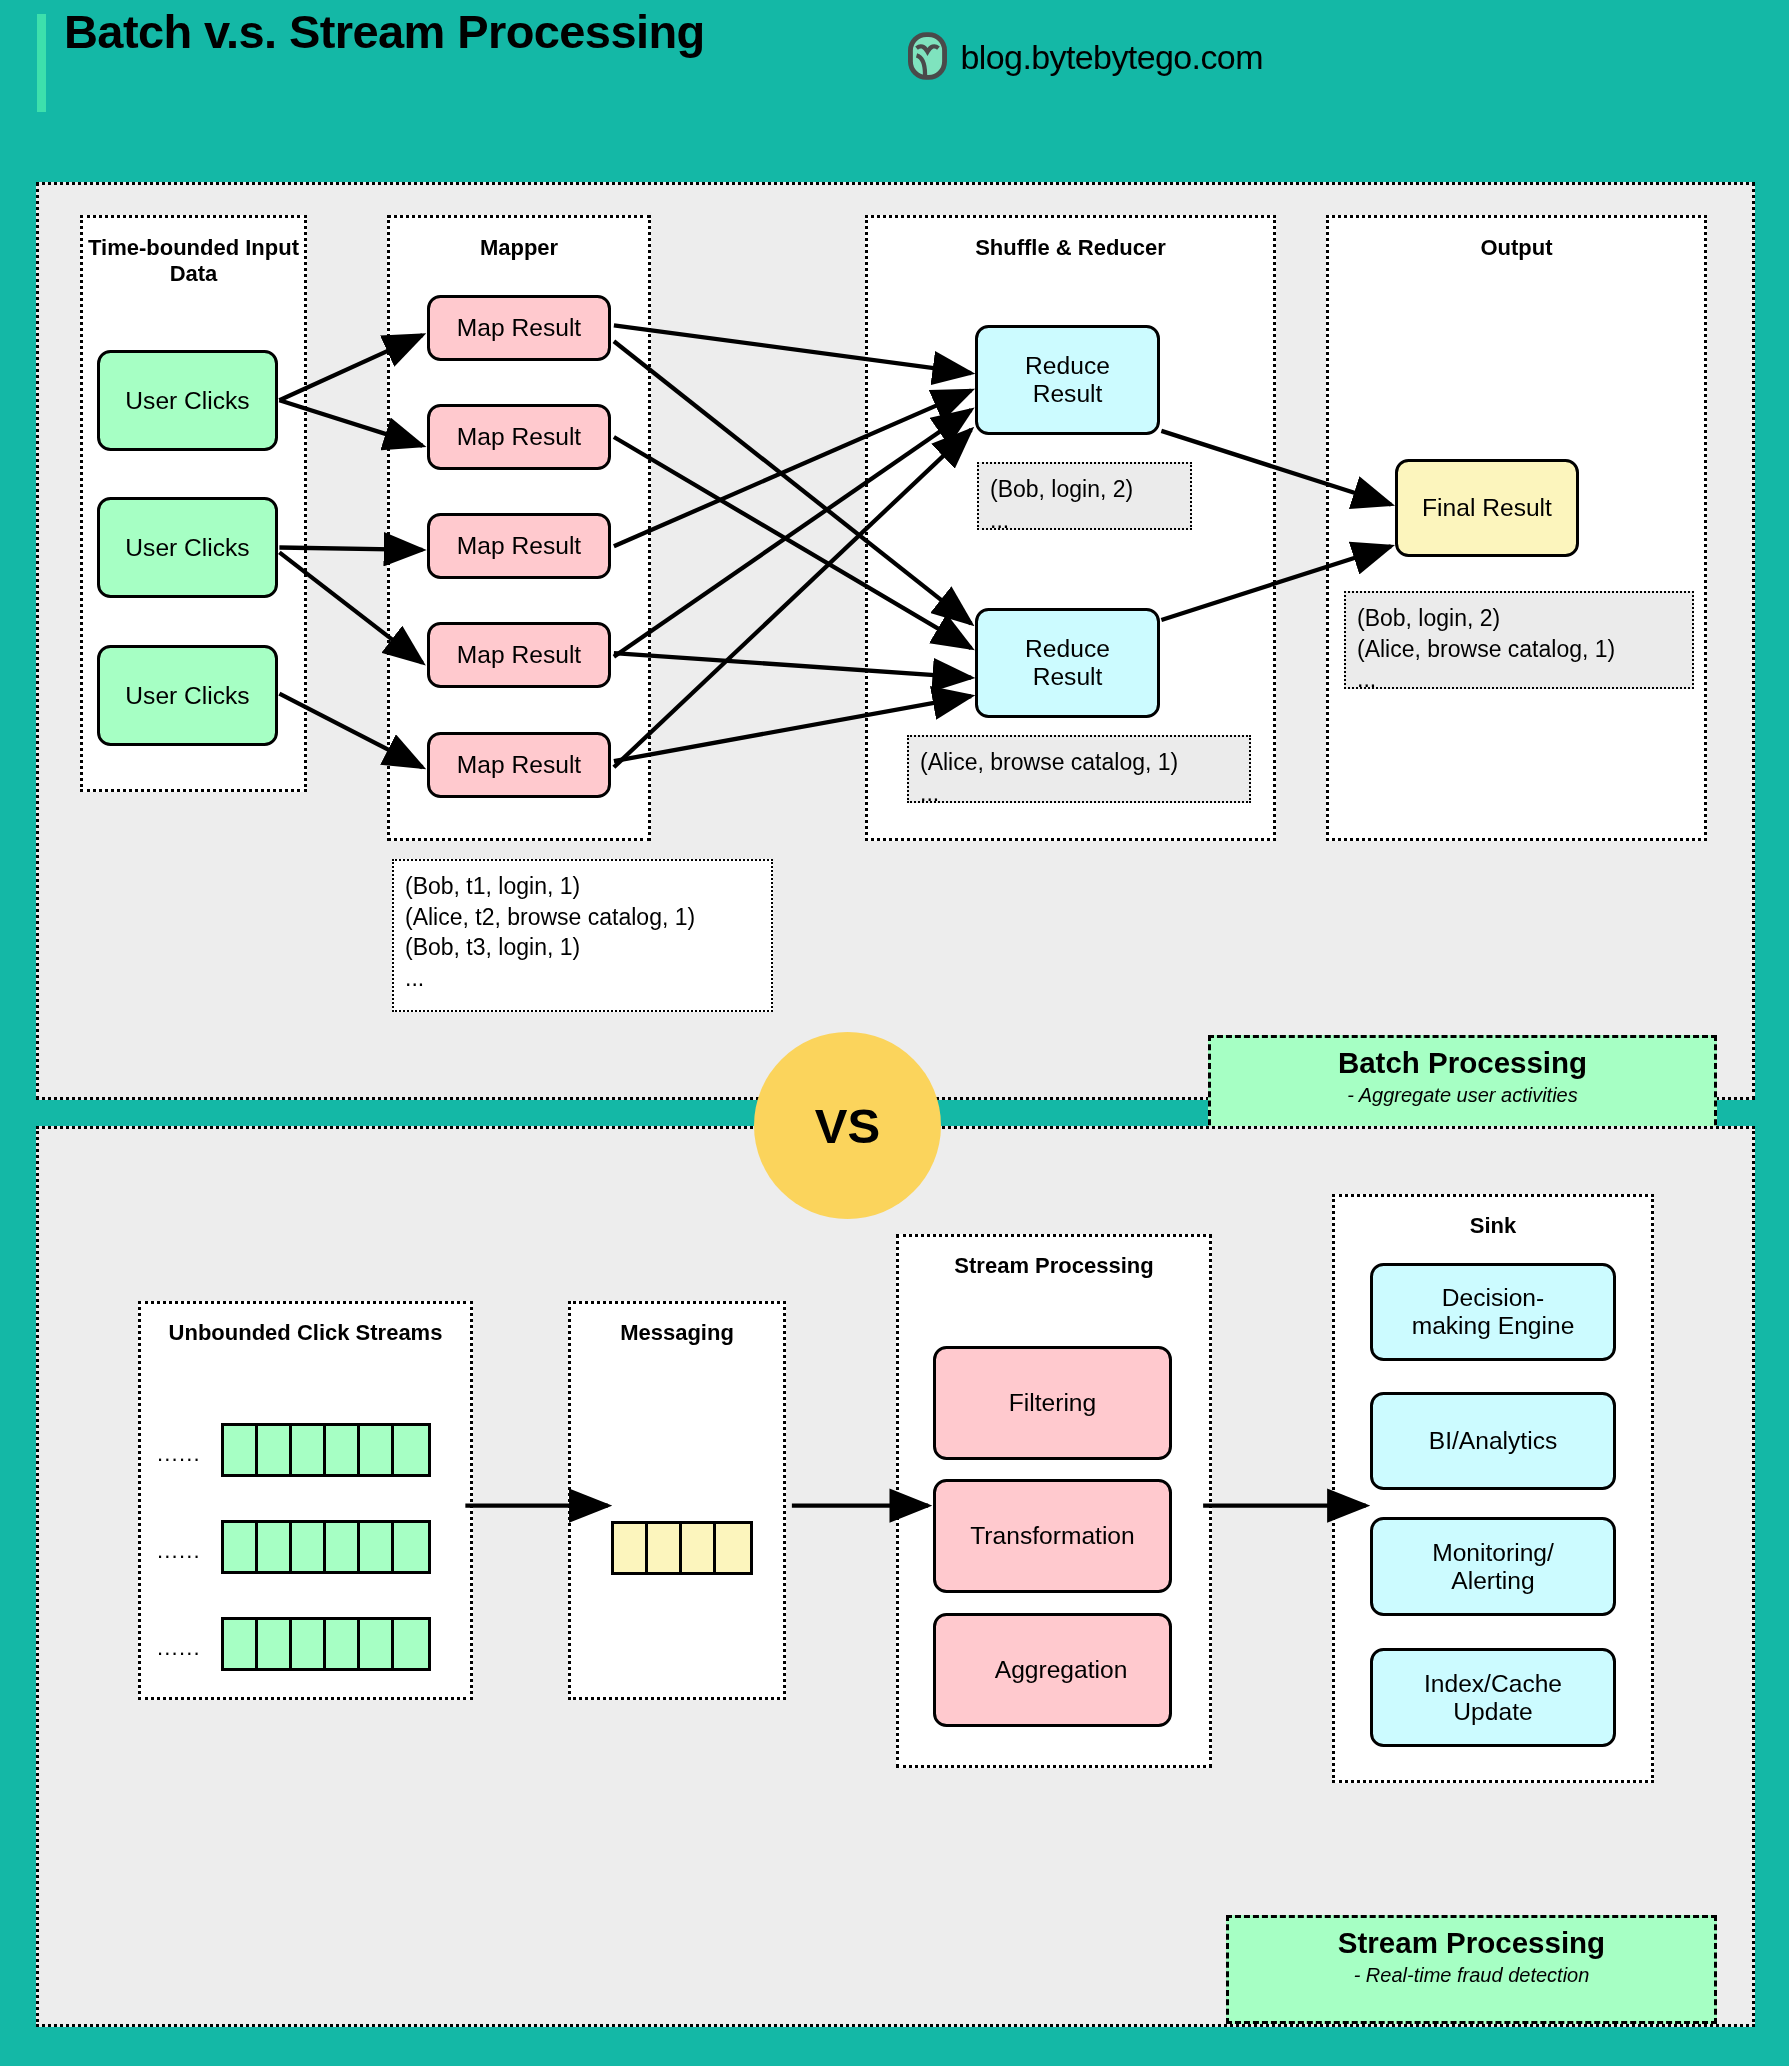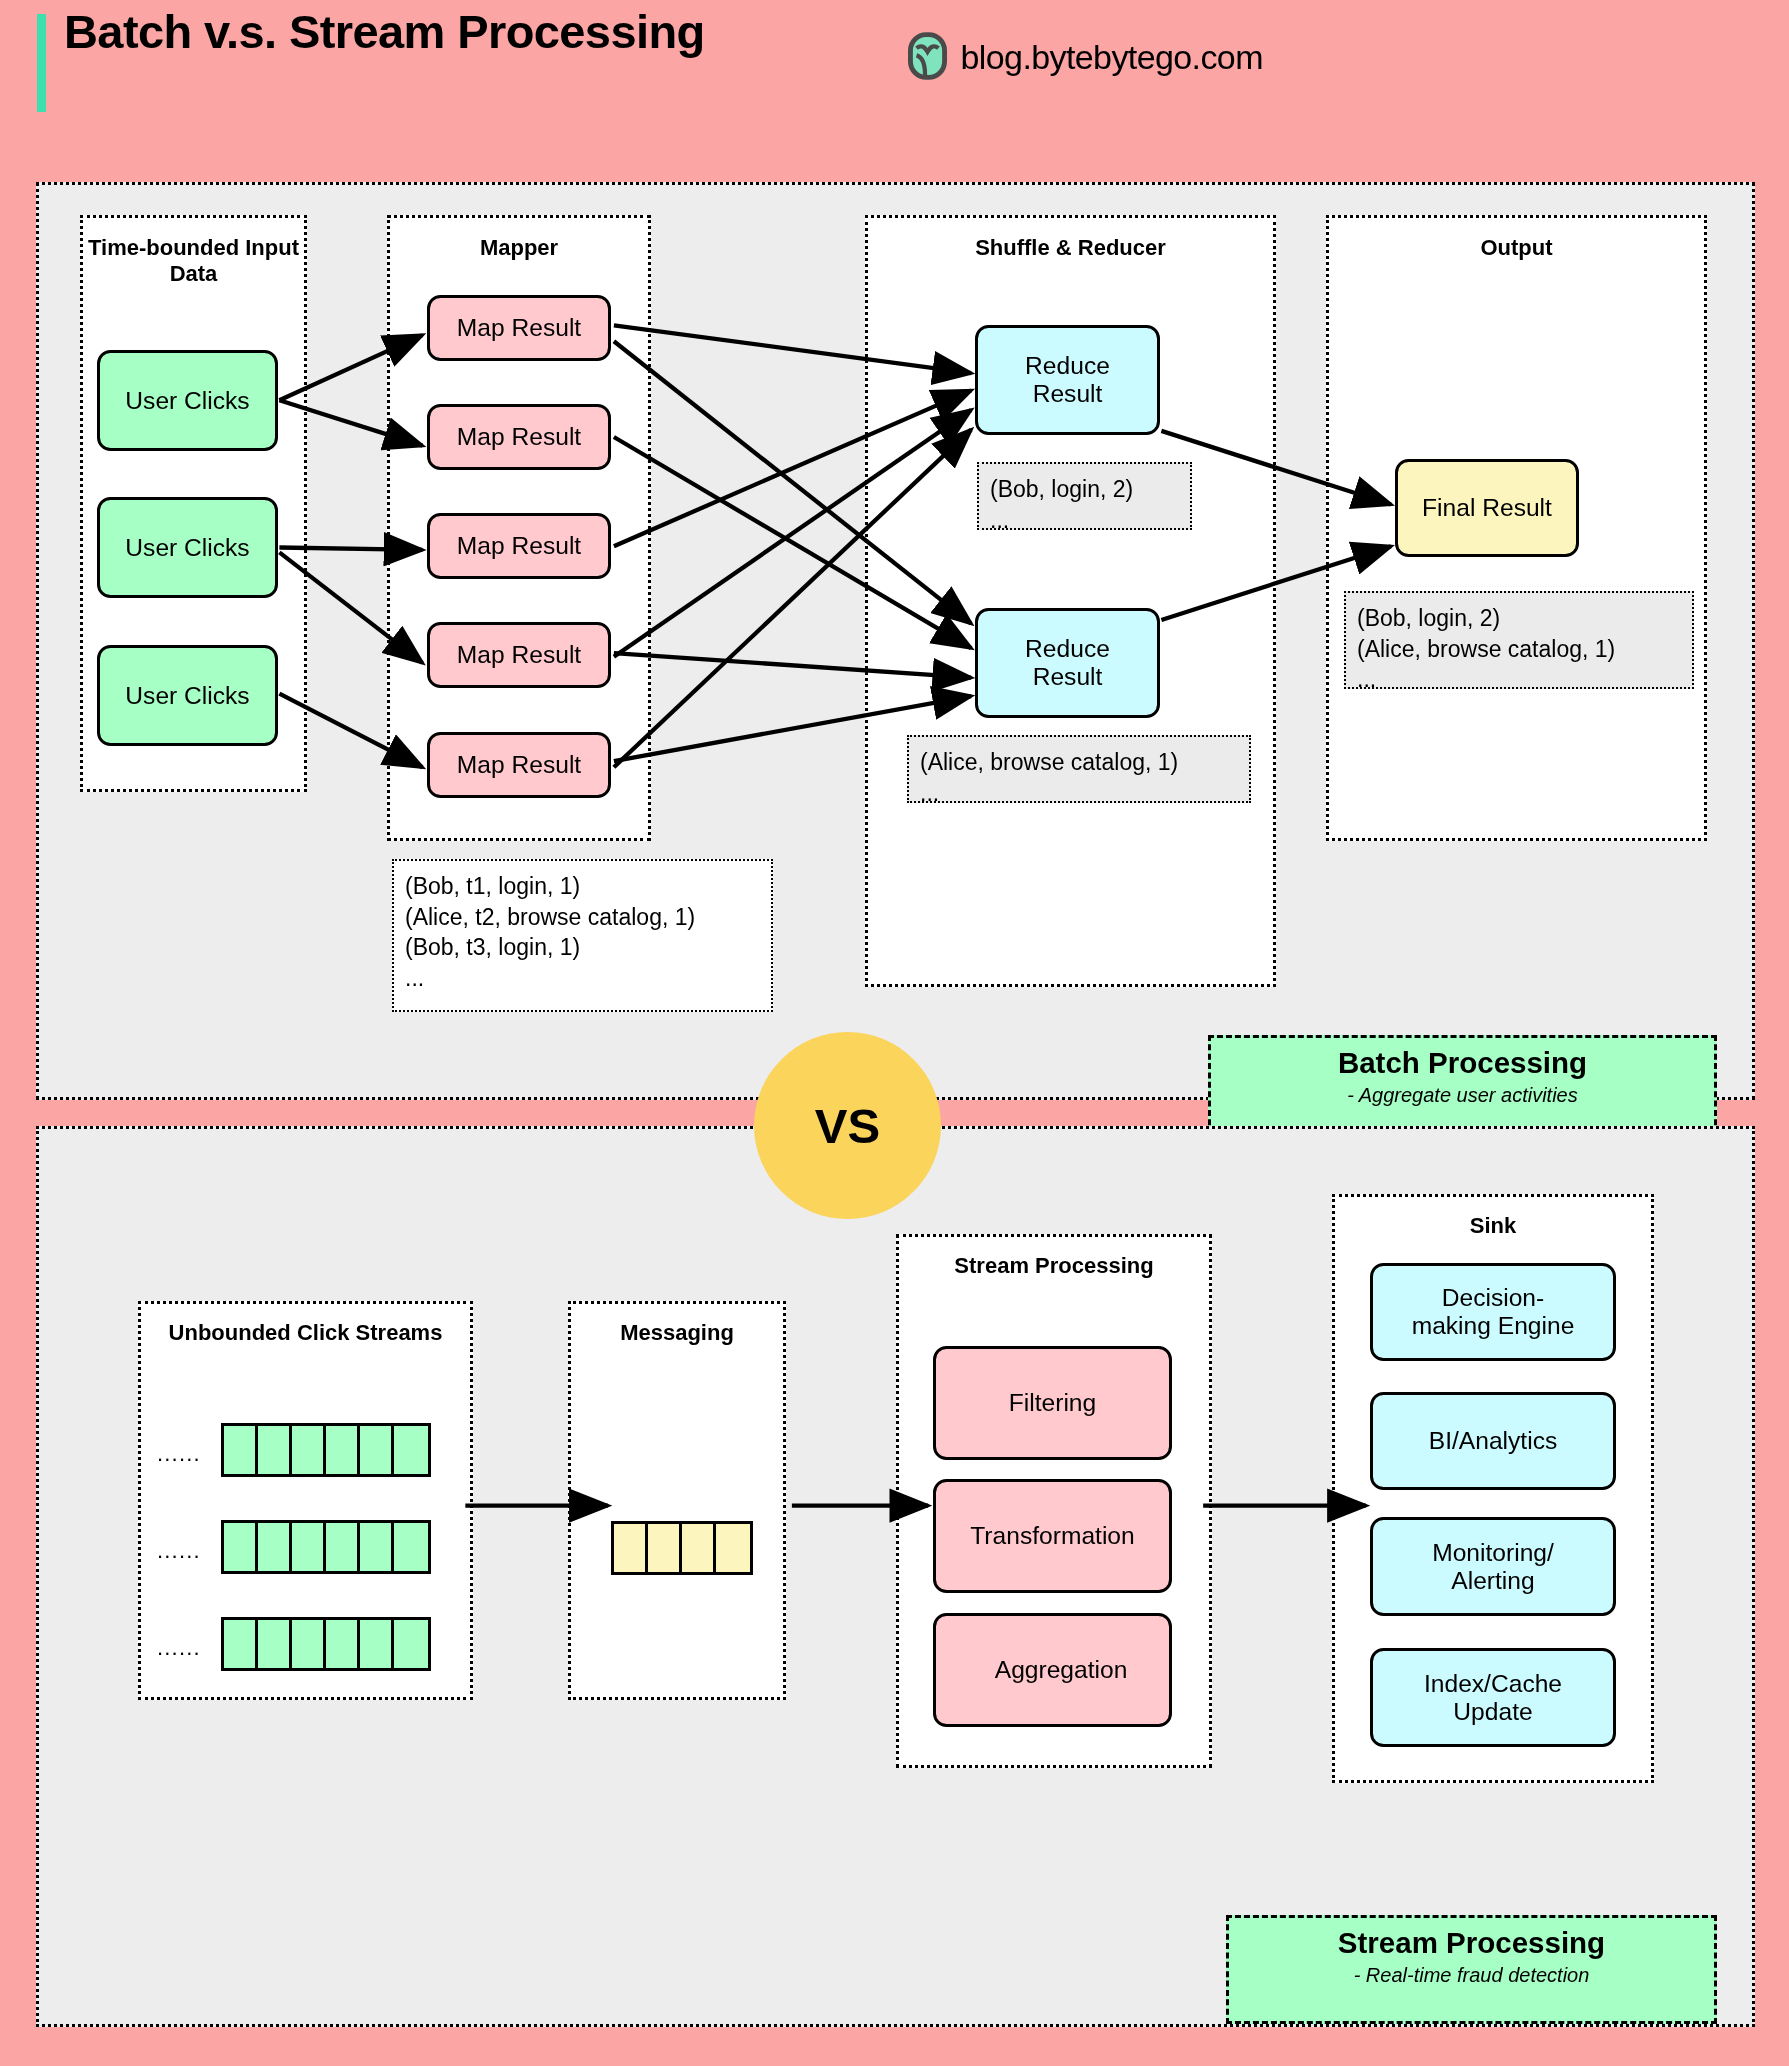"Batch v.s. Stream Processing" #page { background: #fca5a5 -> #14b8a6 }
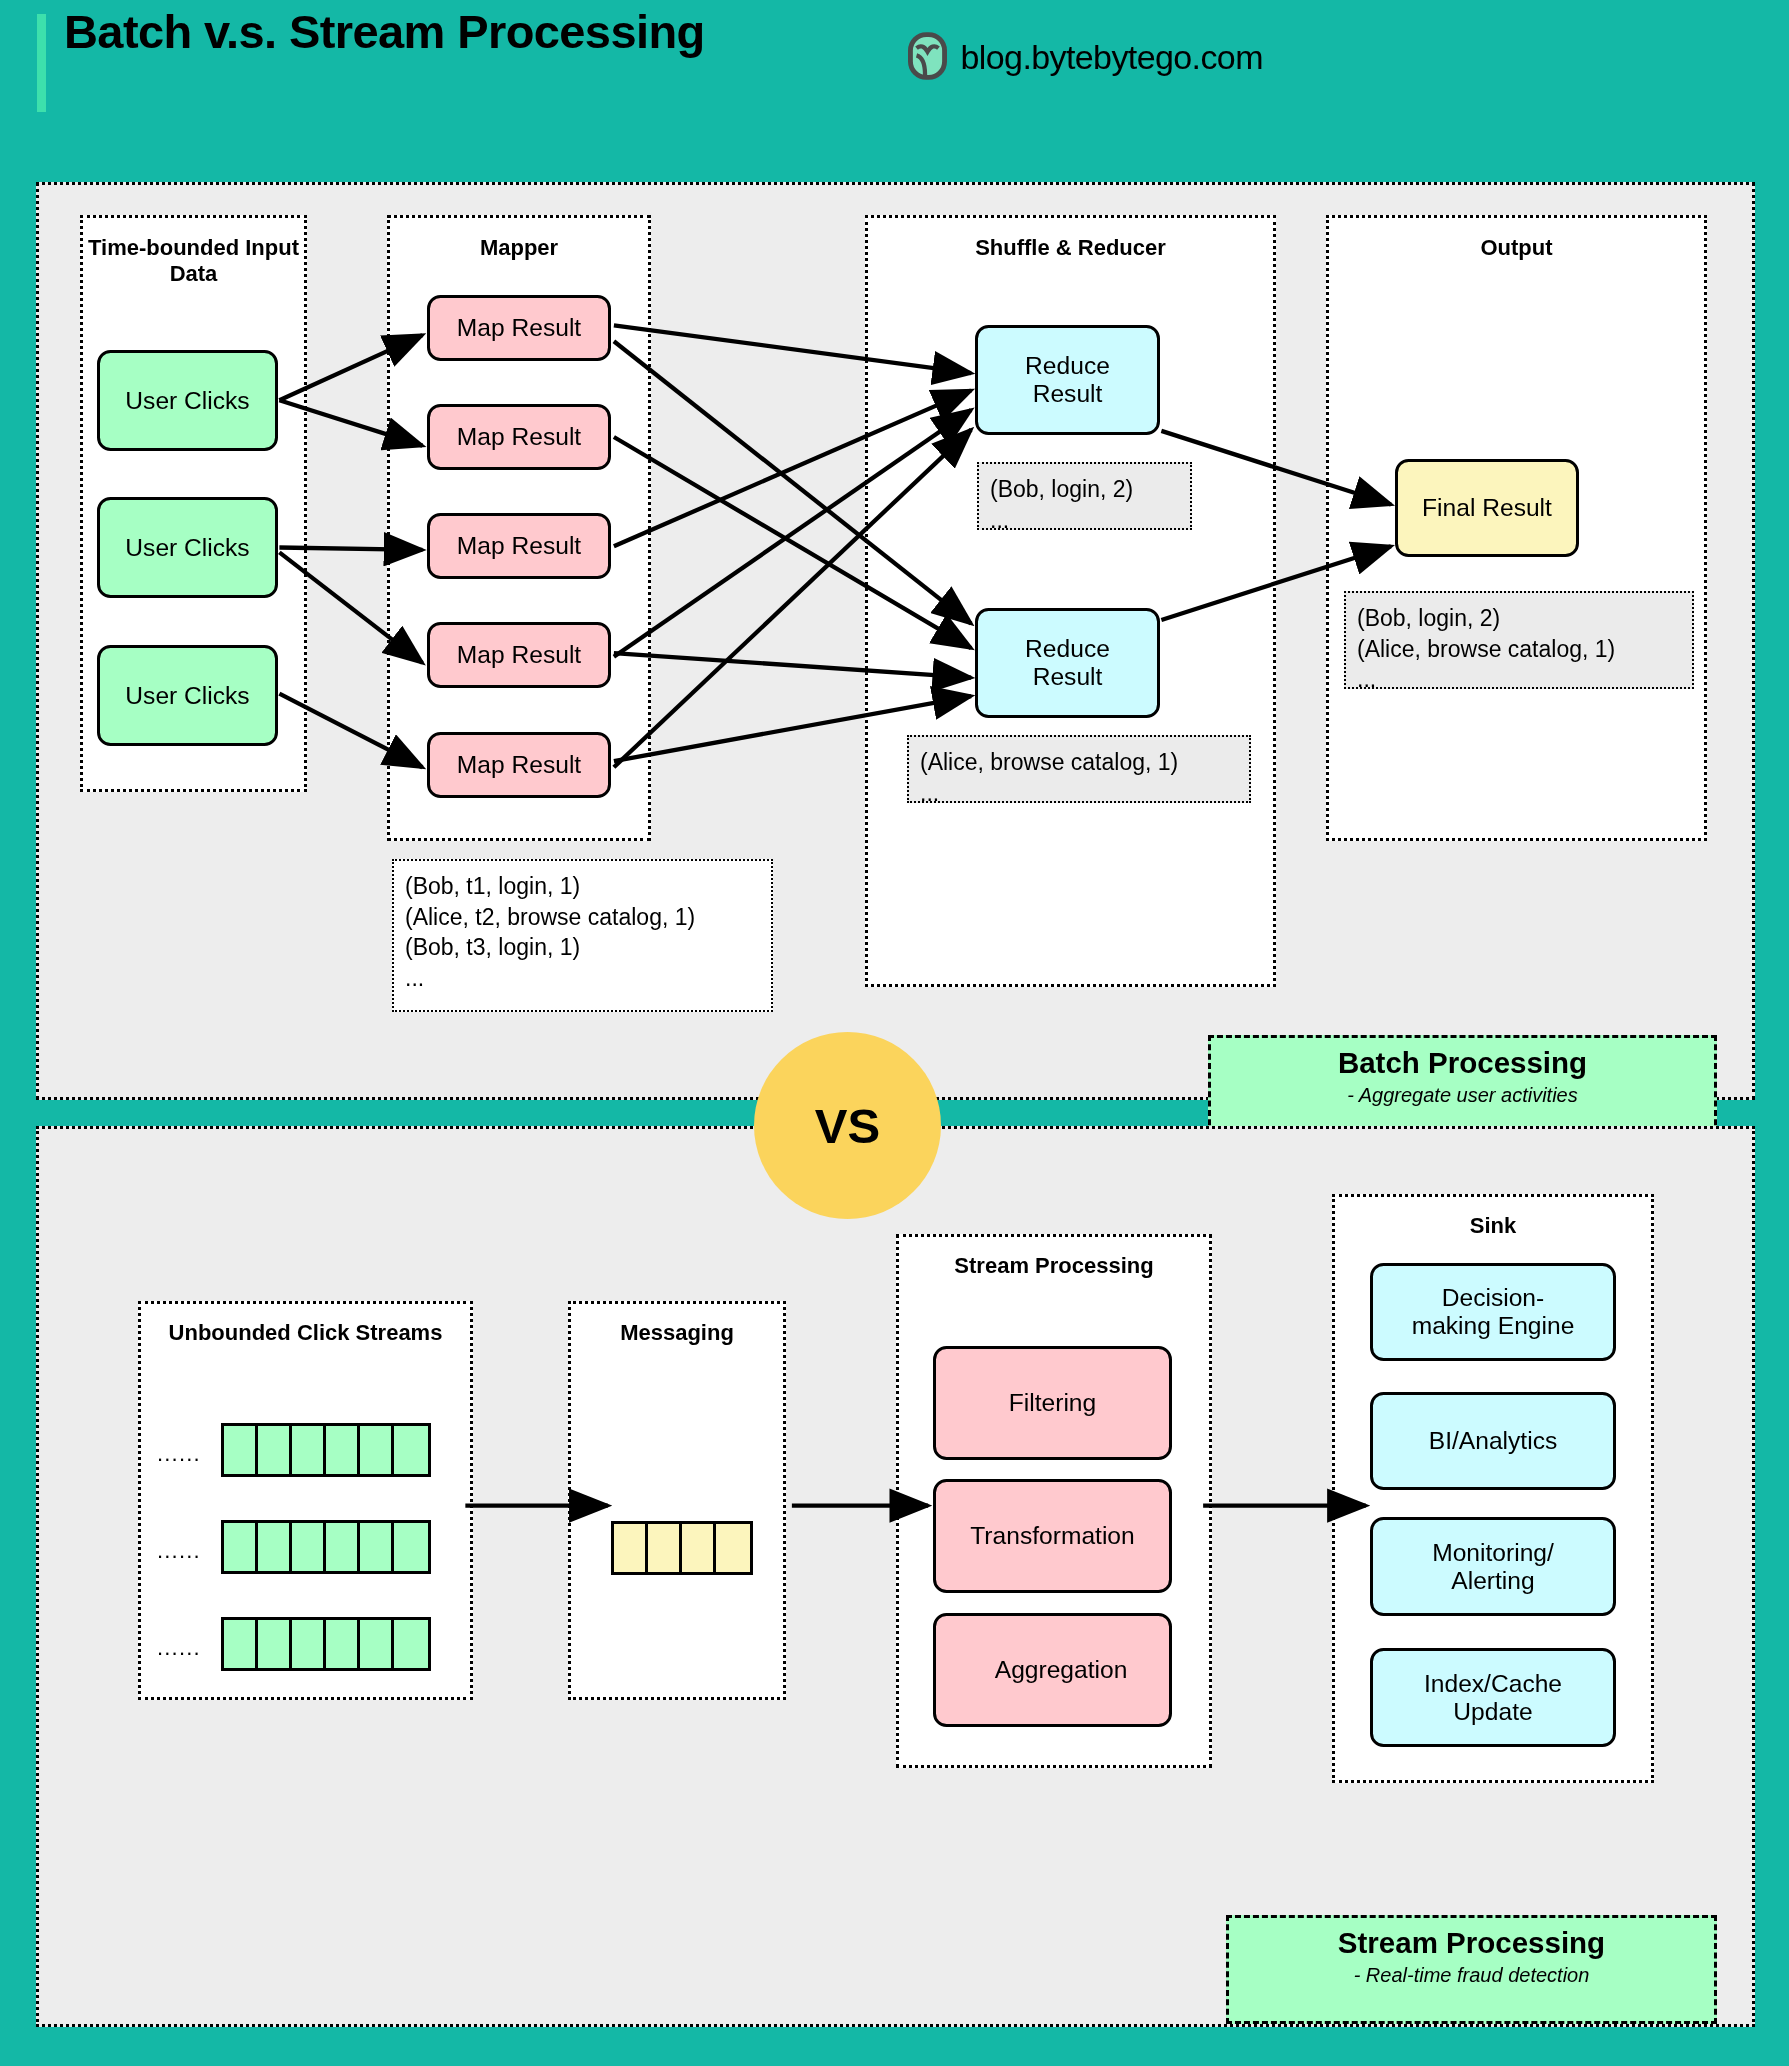"Shuffle & Reducer" #panel-shuffle { height: 772px -> 626px }
